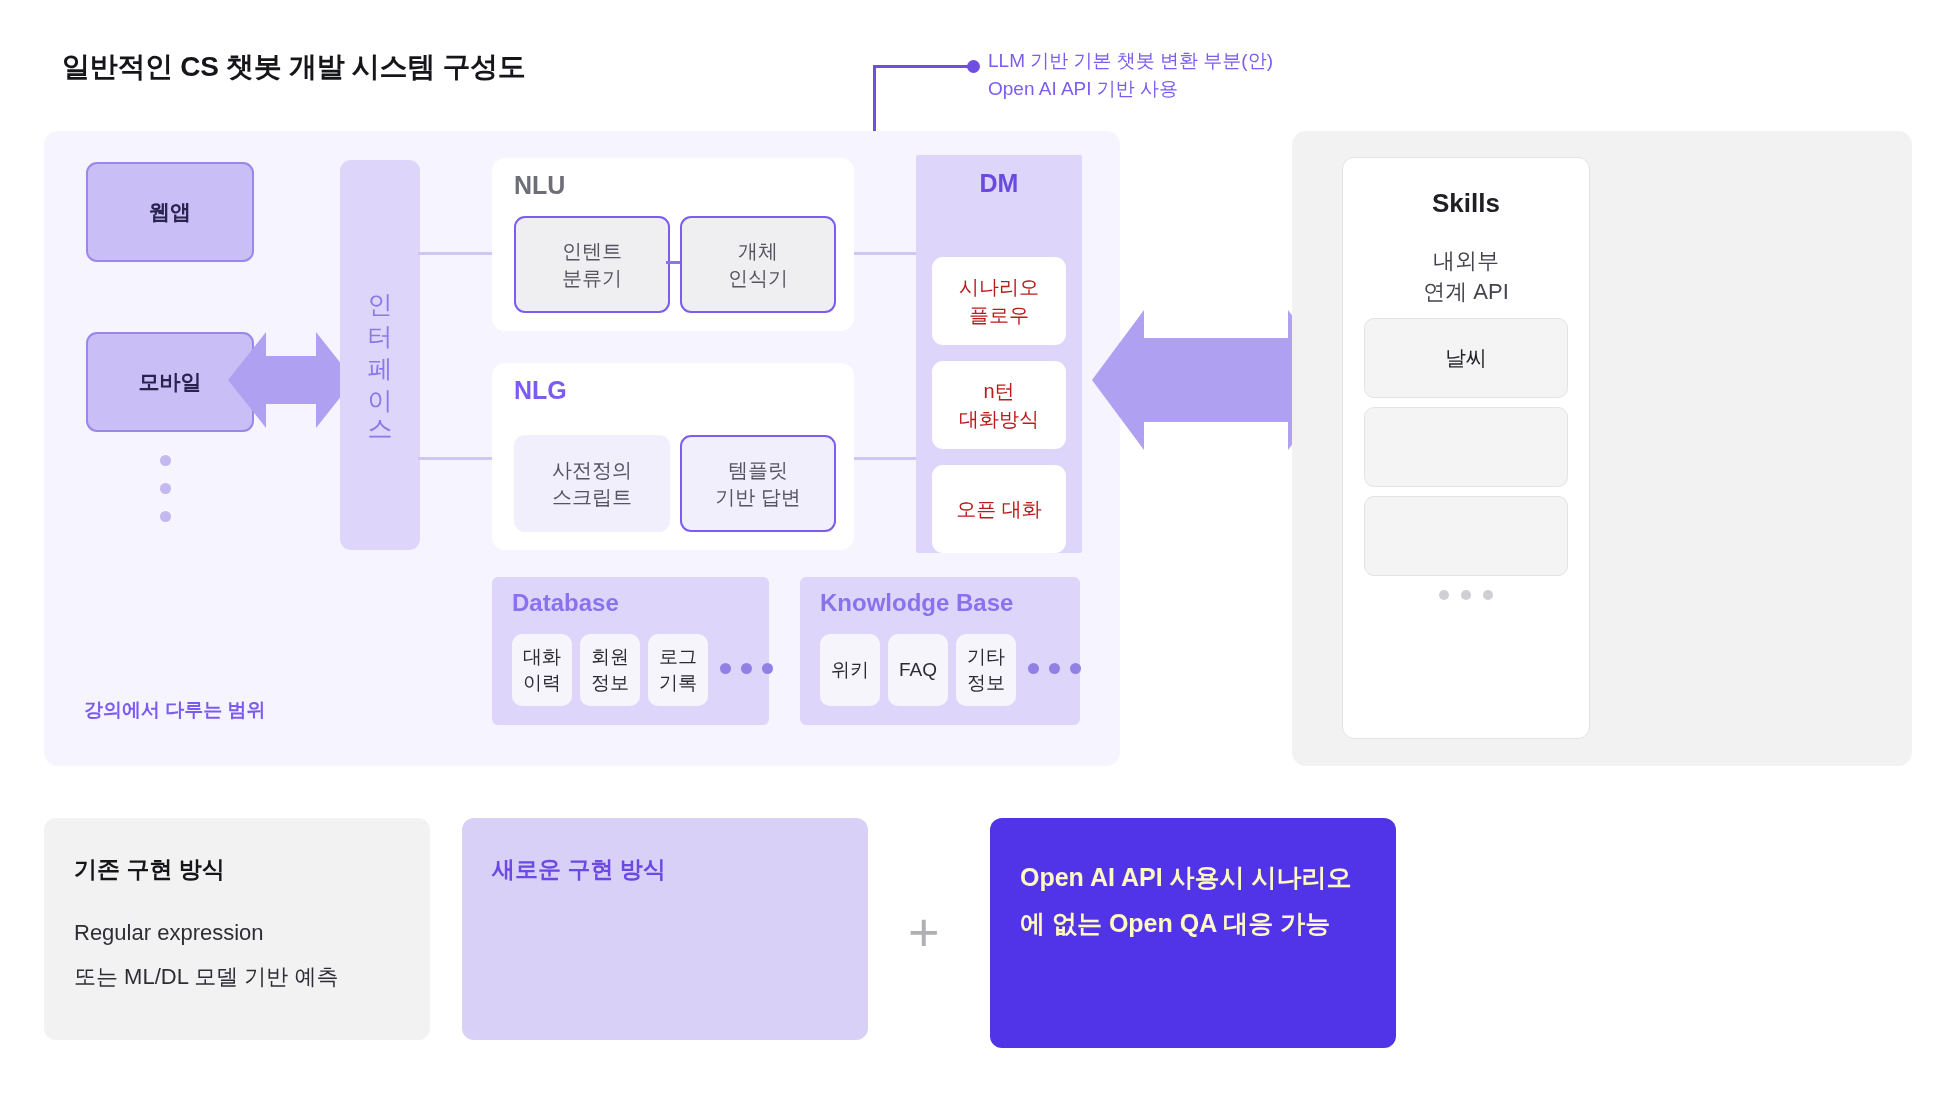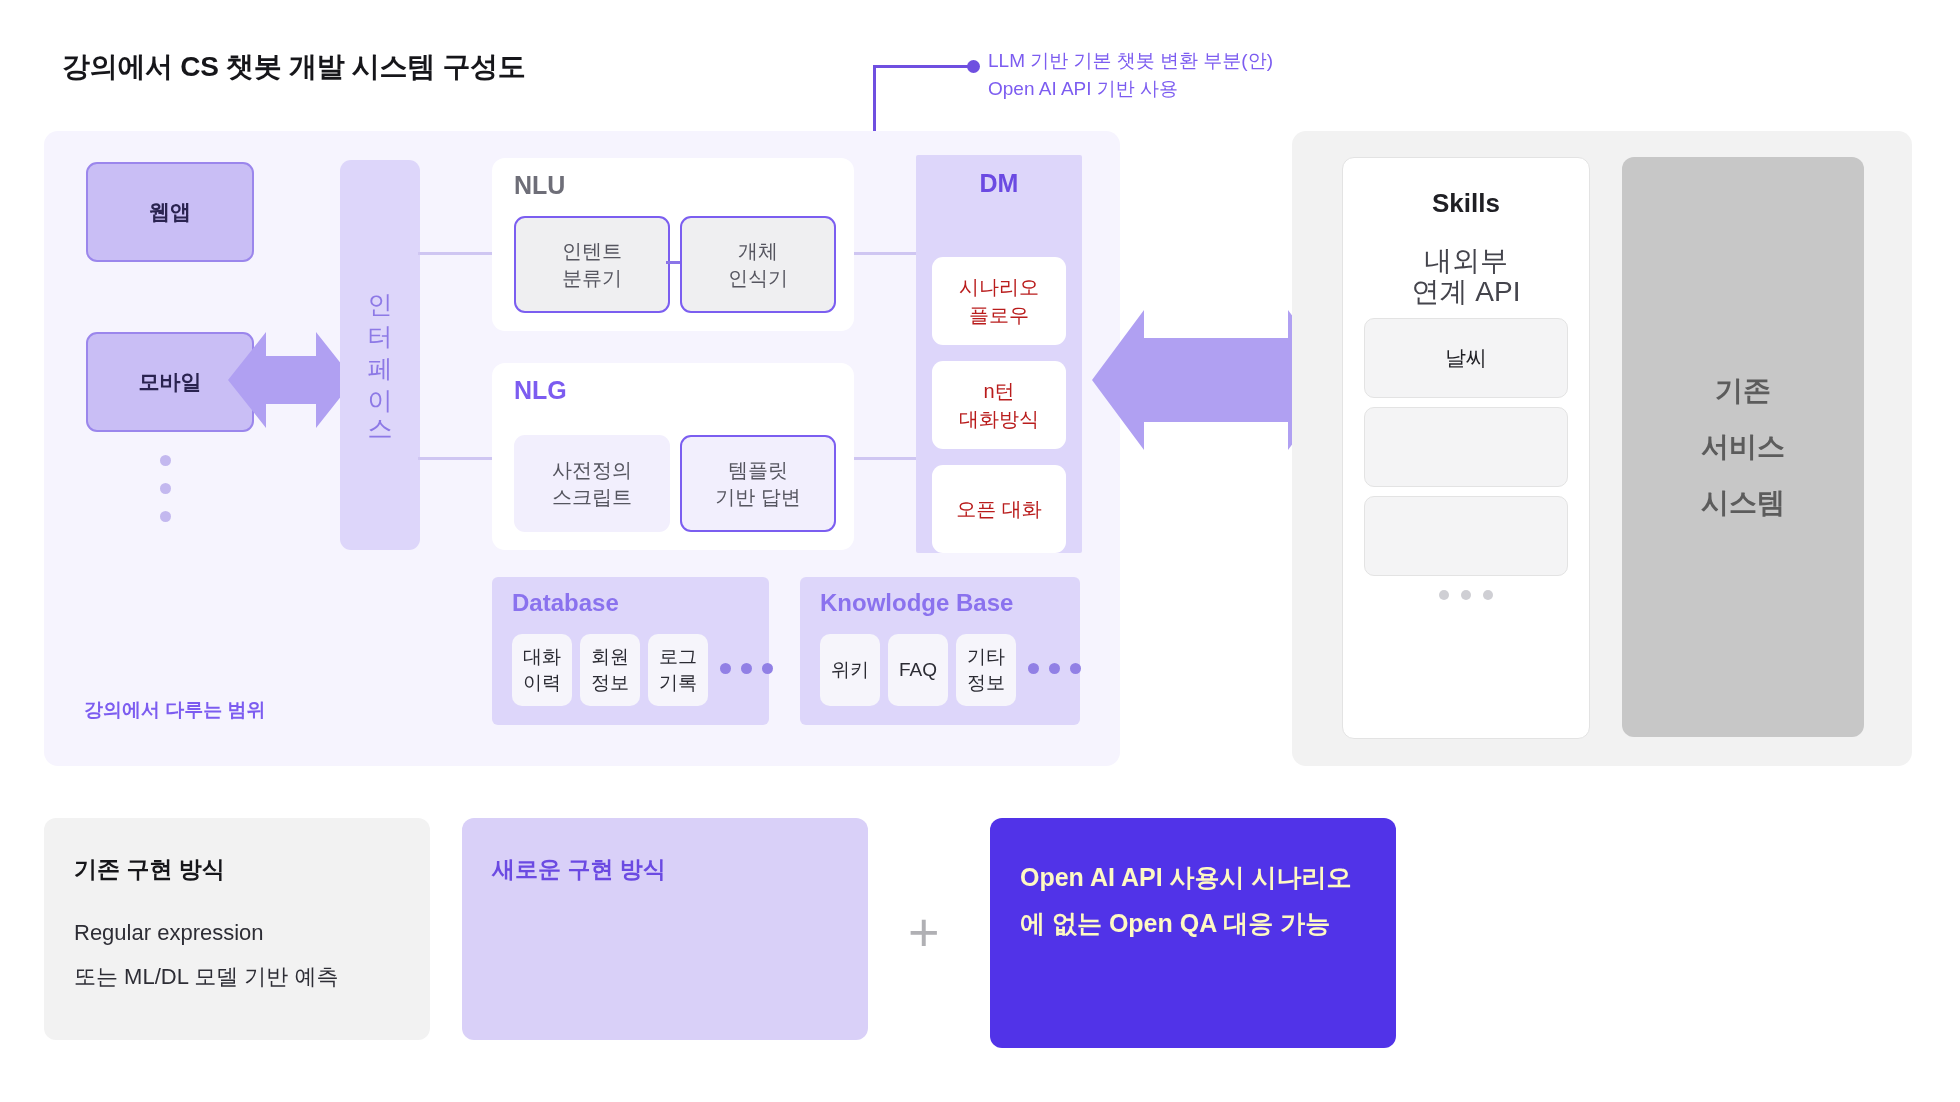"강의에서 CS 챗봇 개발 시스템" div { text: 강의에서 -> 일반적인 }
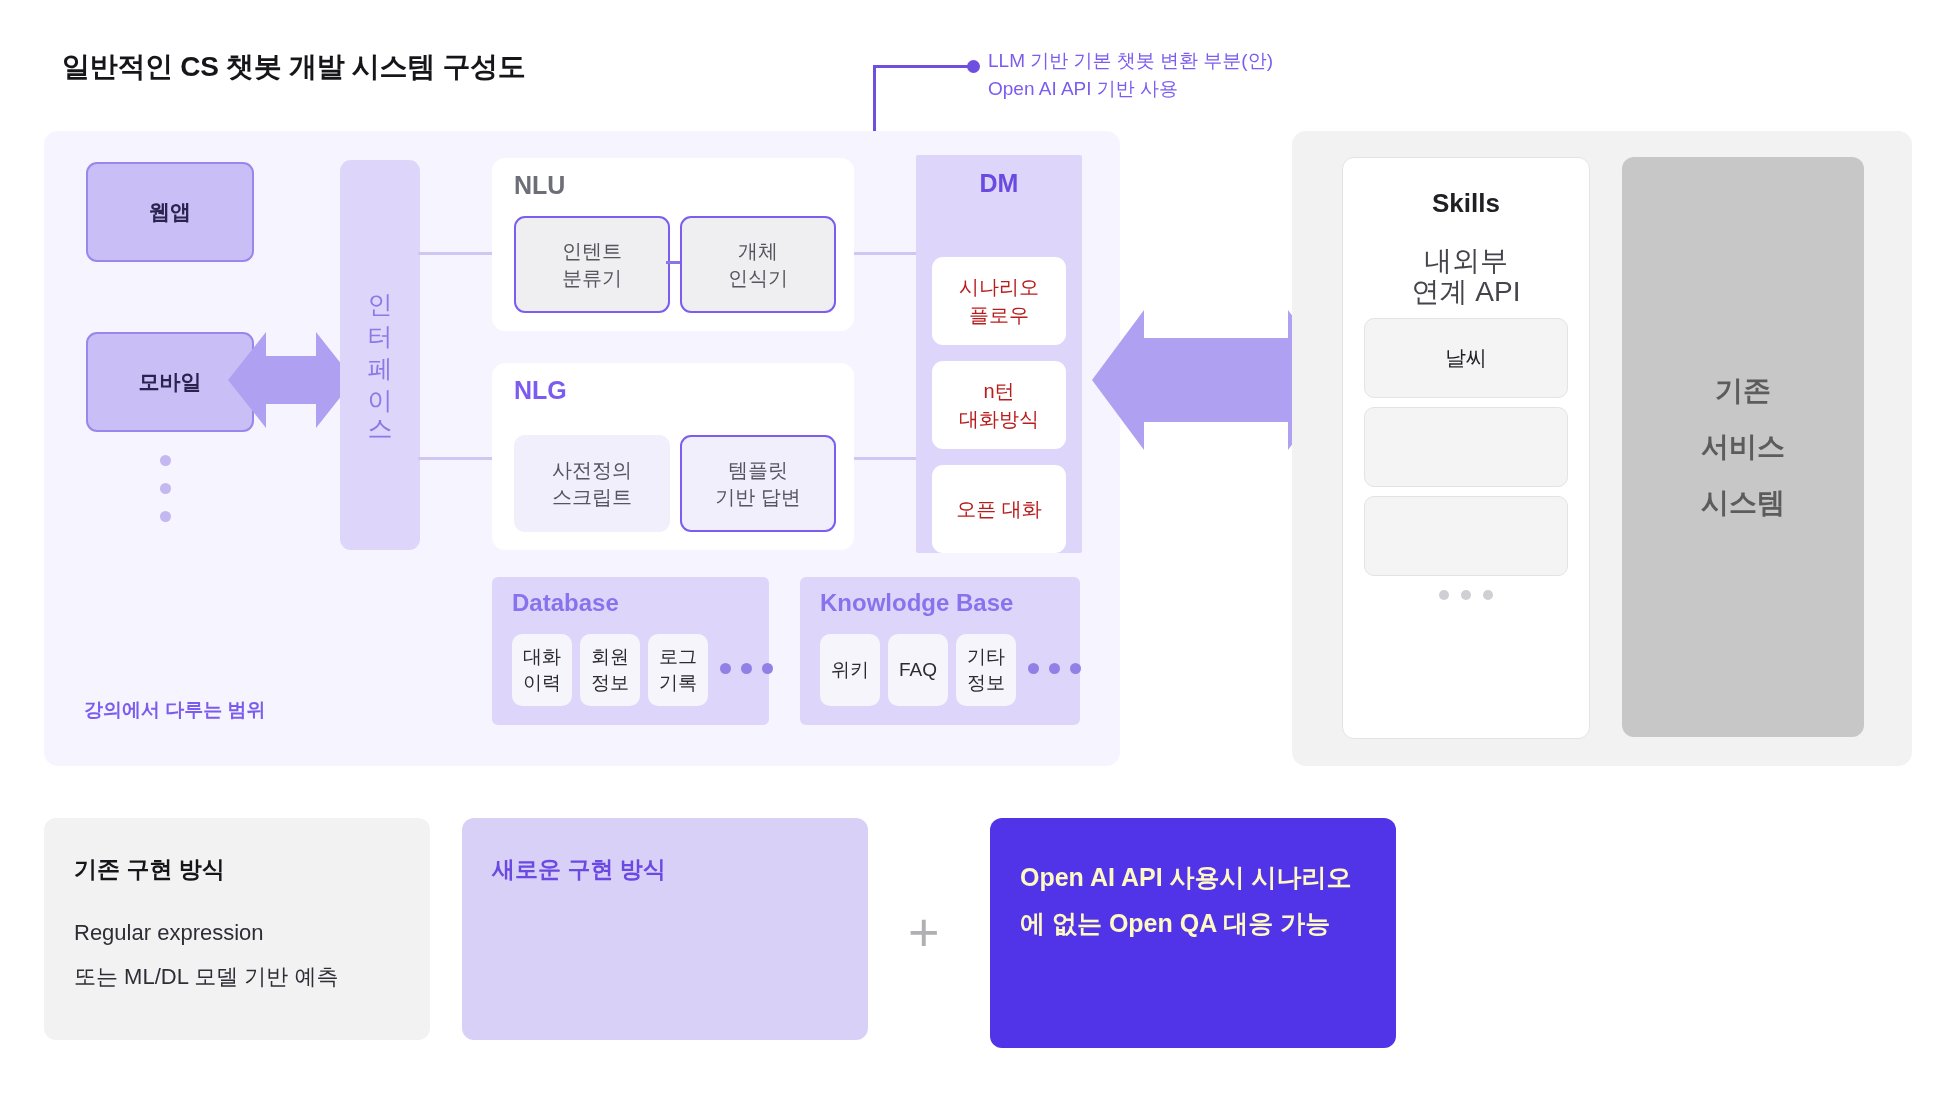"내외부" #skills-sub { font-size: 28px -> 22px }
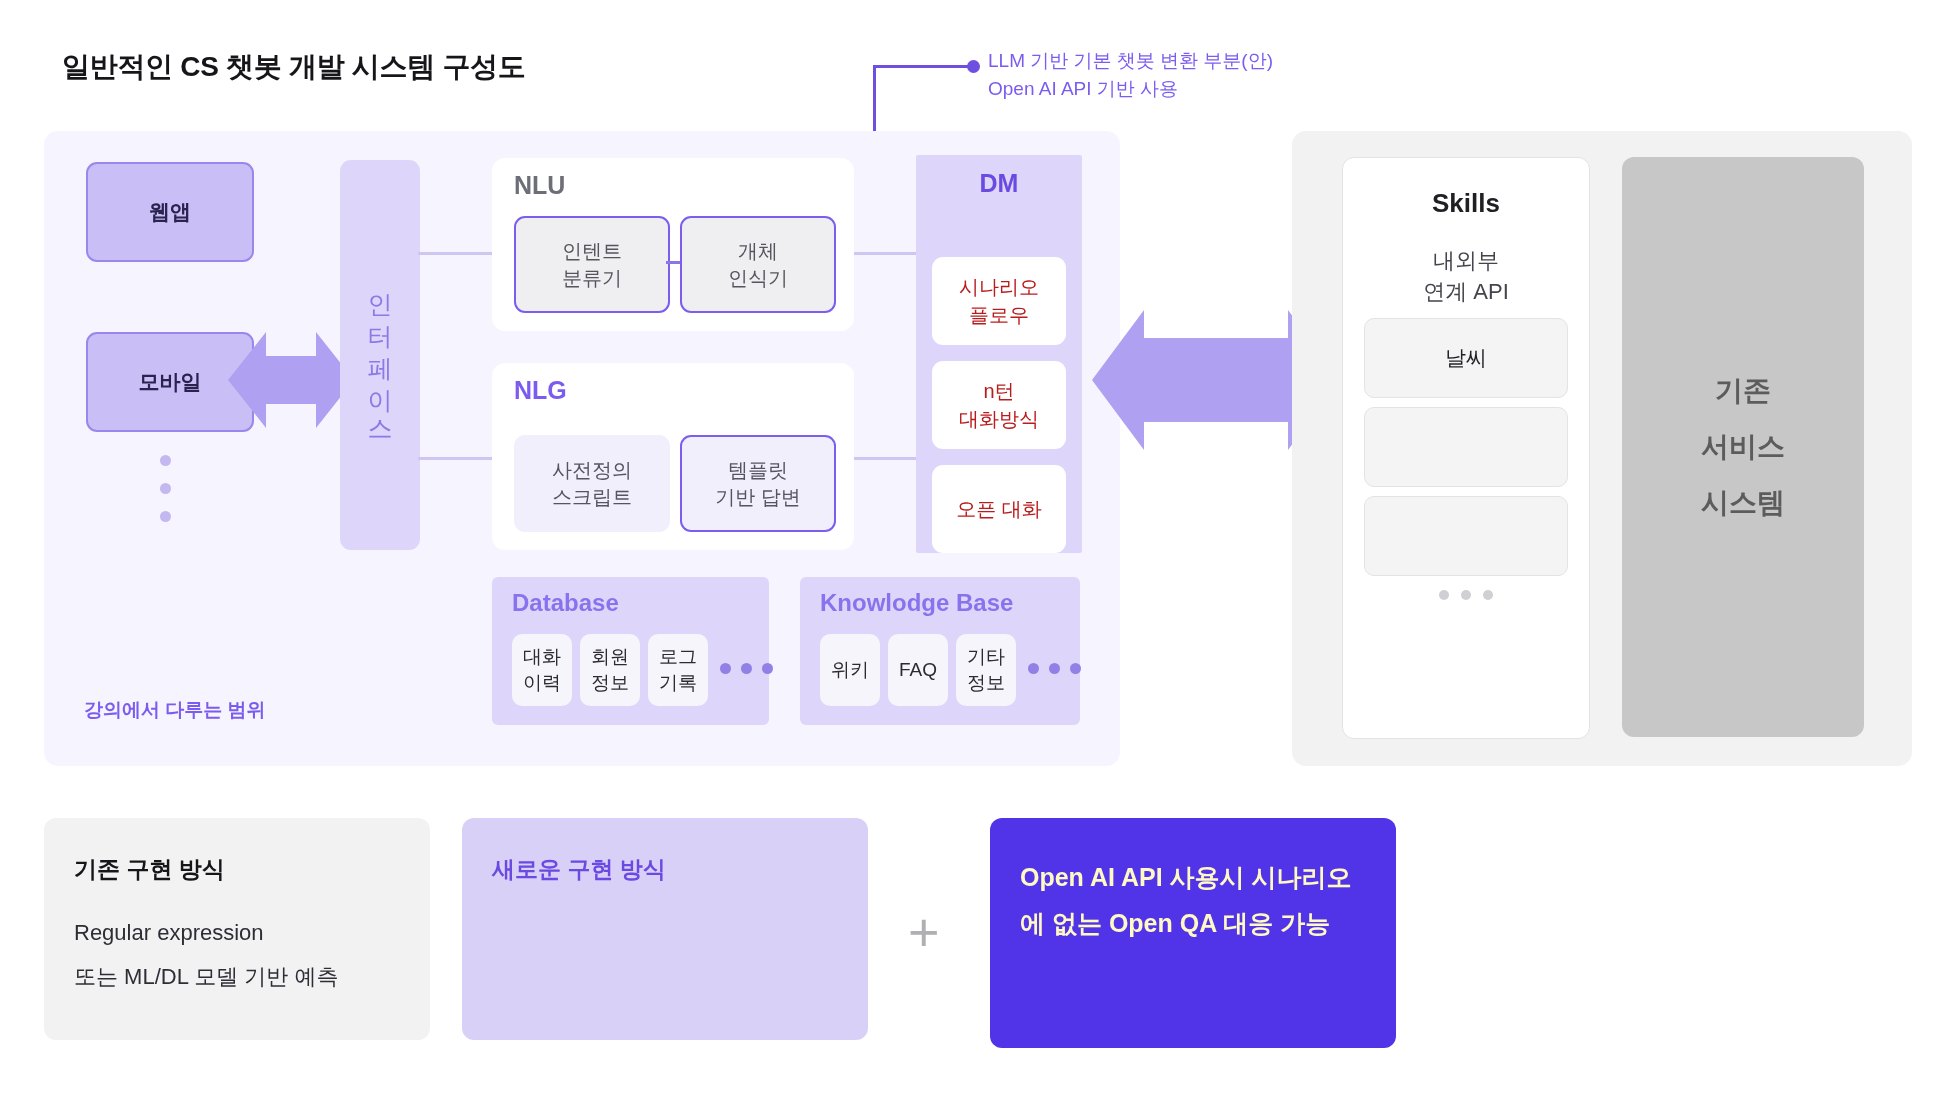"기존" div { html: <div>기존 서비스 시스템</div> -> none }
